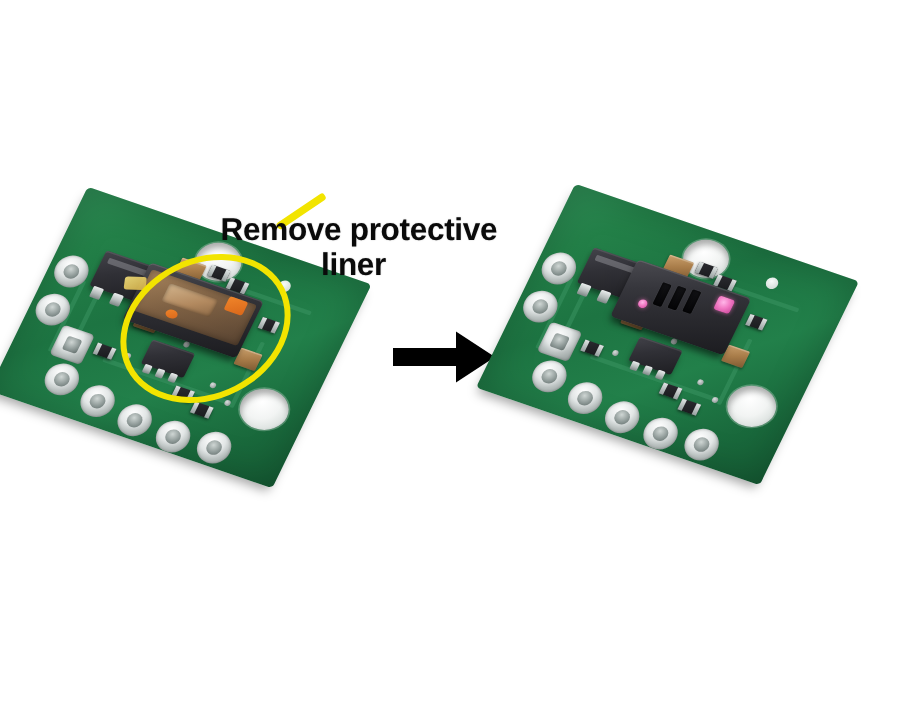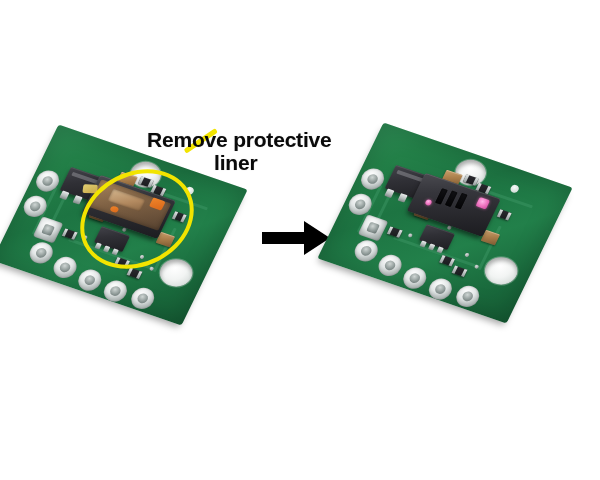"Remove protective" .annot-text { margin-top: none -> 14px }
